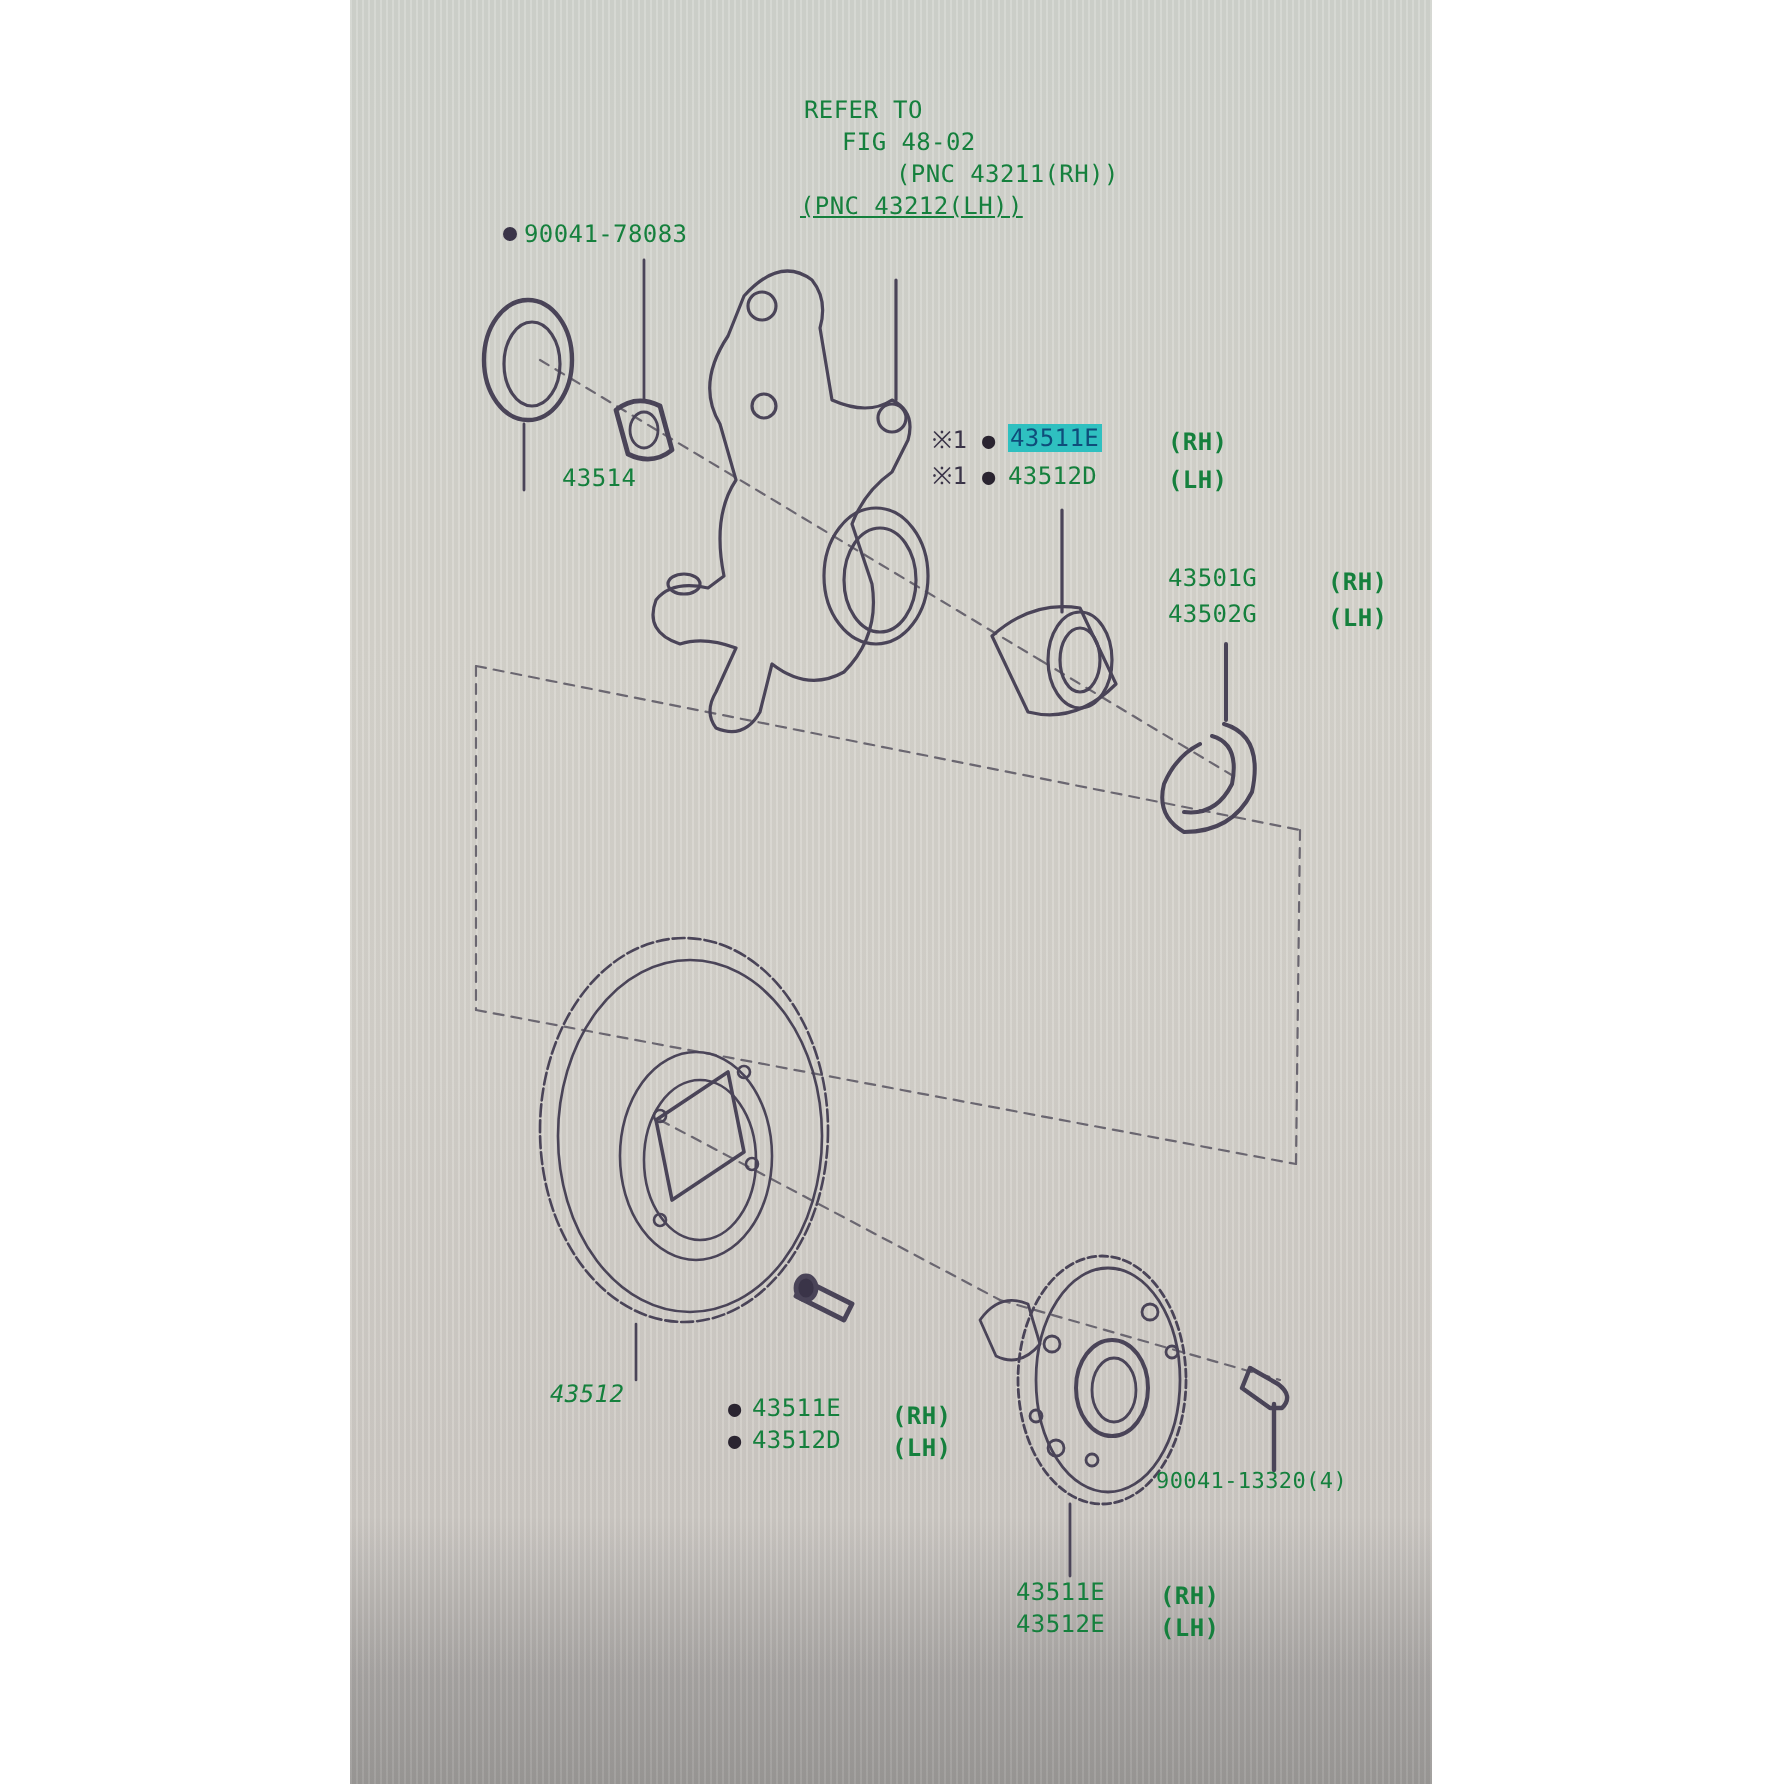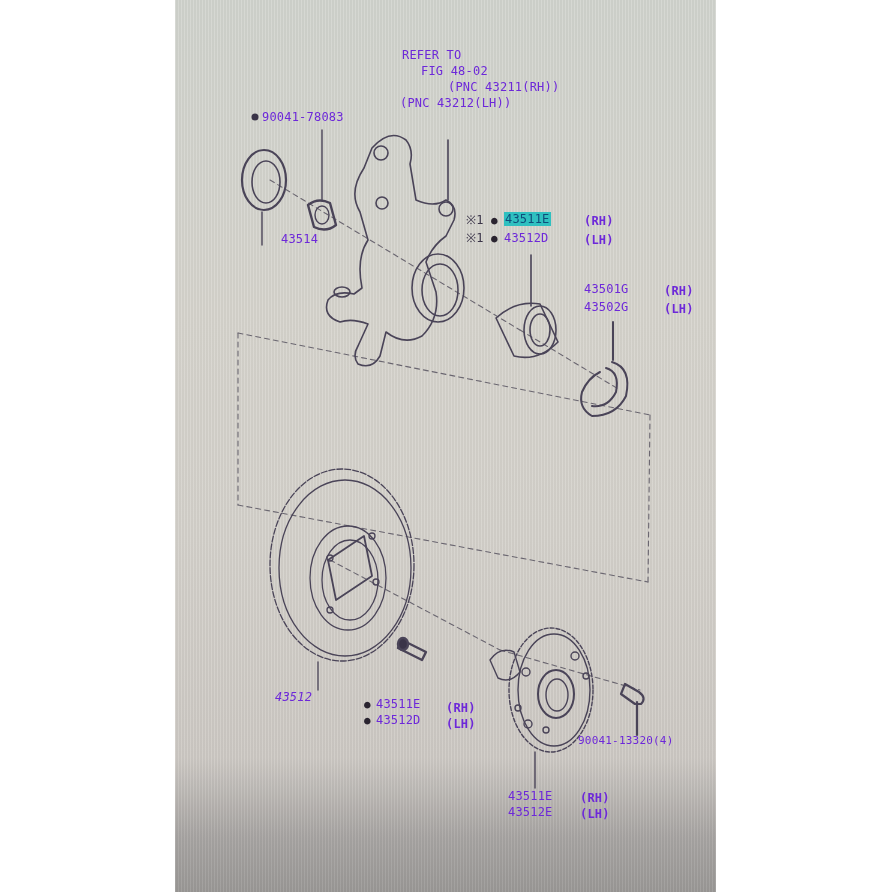"REFER TO" .lbl { color: #6d28d9 -> #15803d }
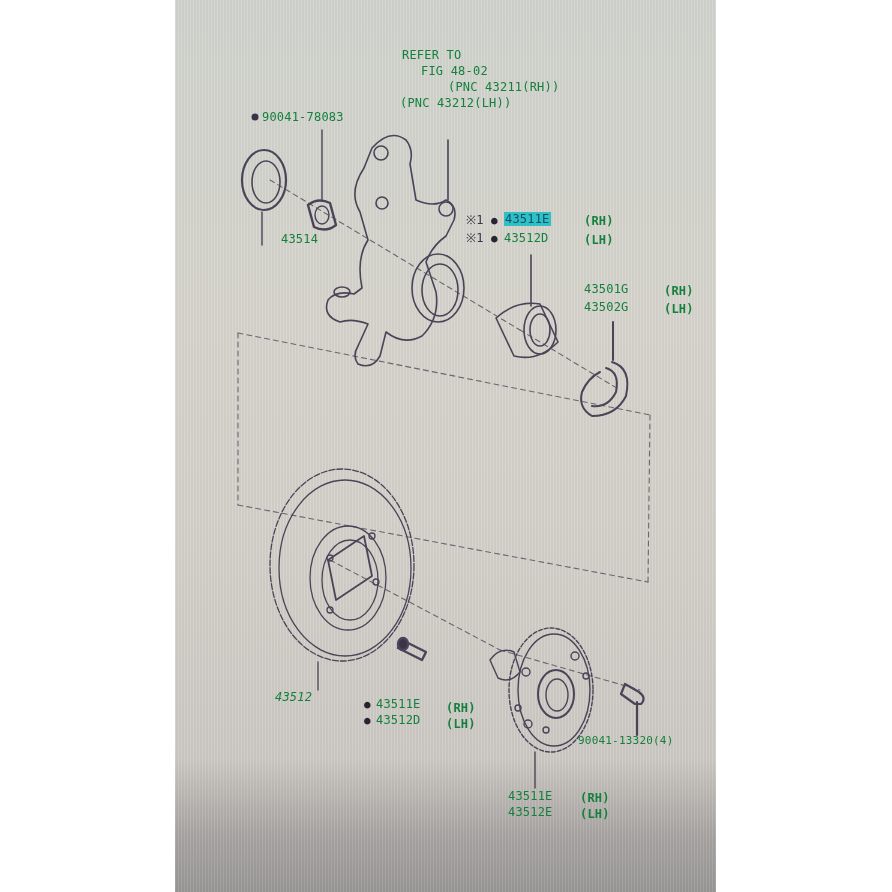"(PNC 43212(LH))" div.lbl { text-decoration: none -> underline }
